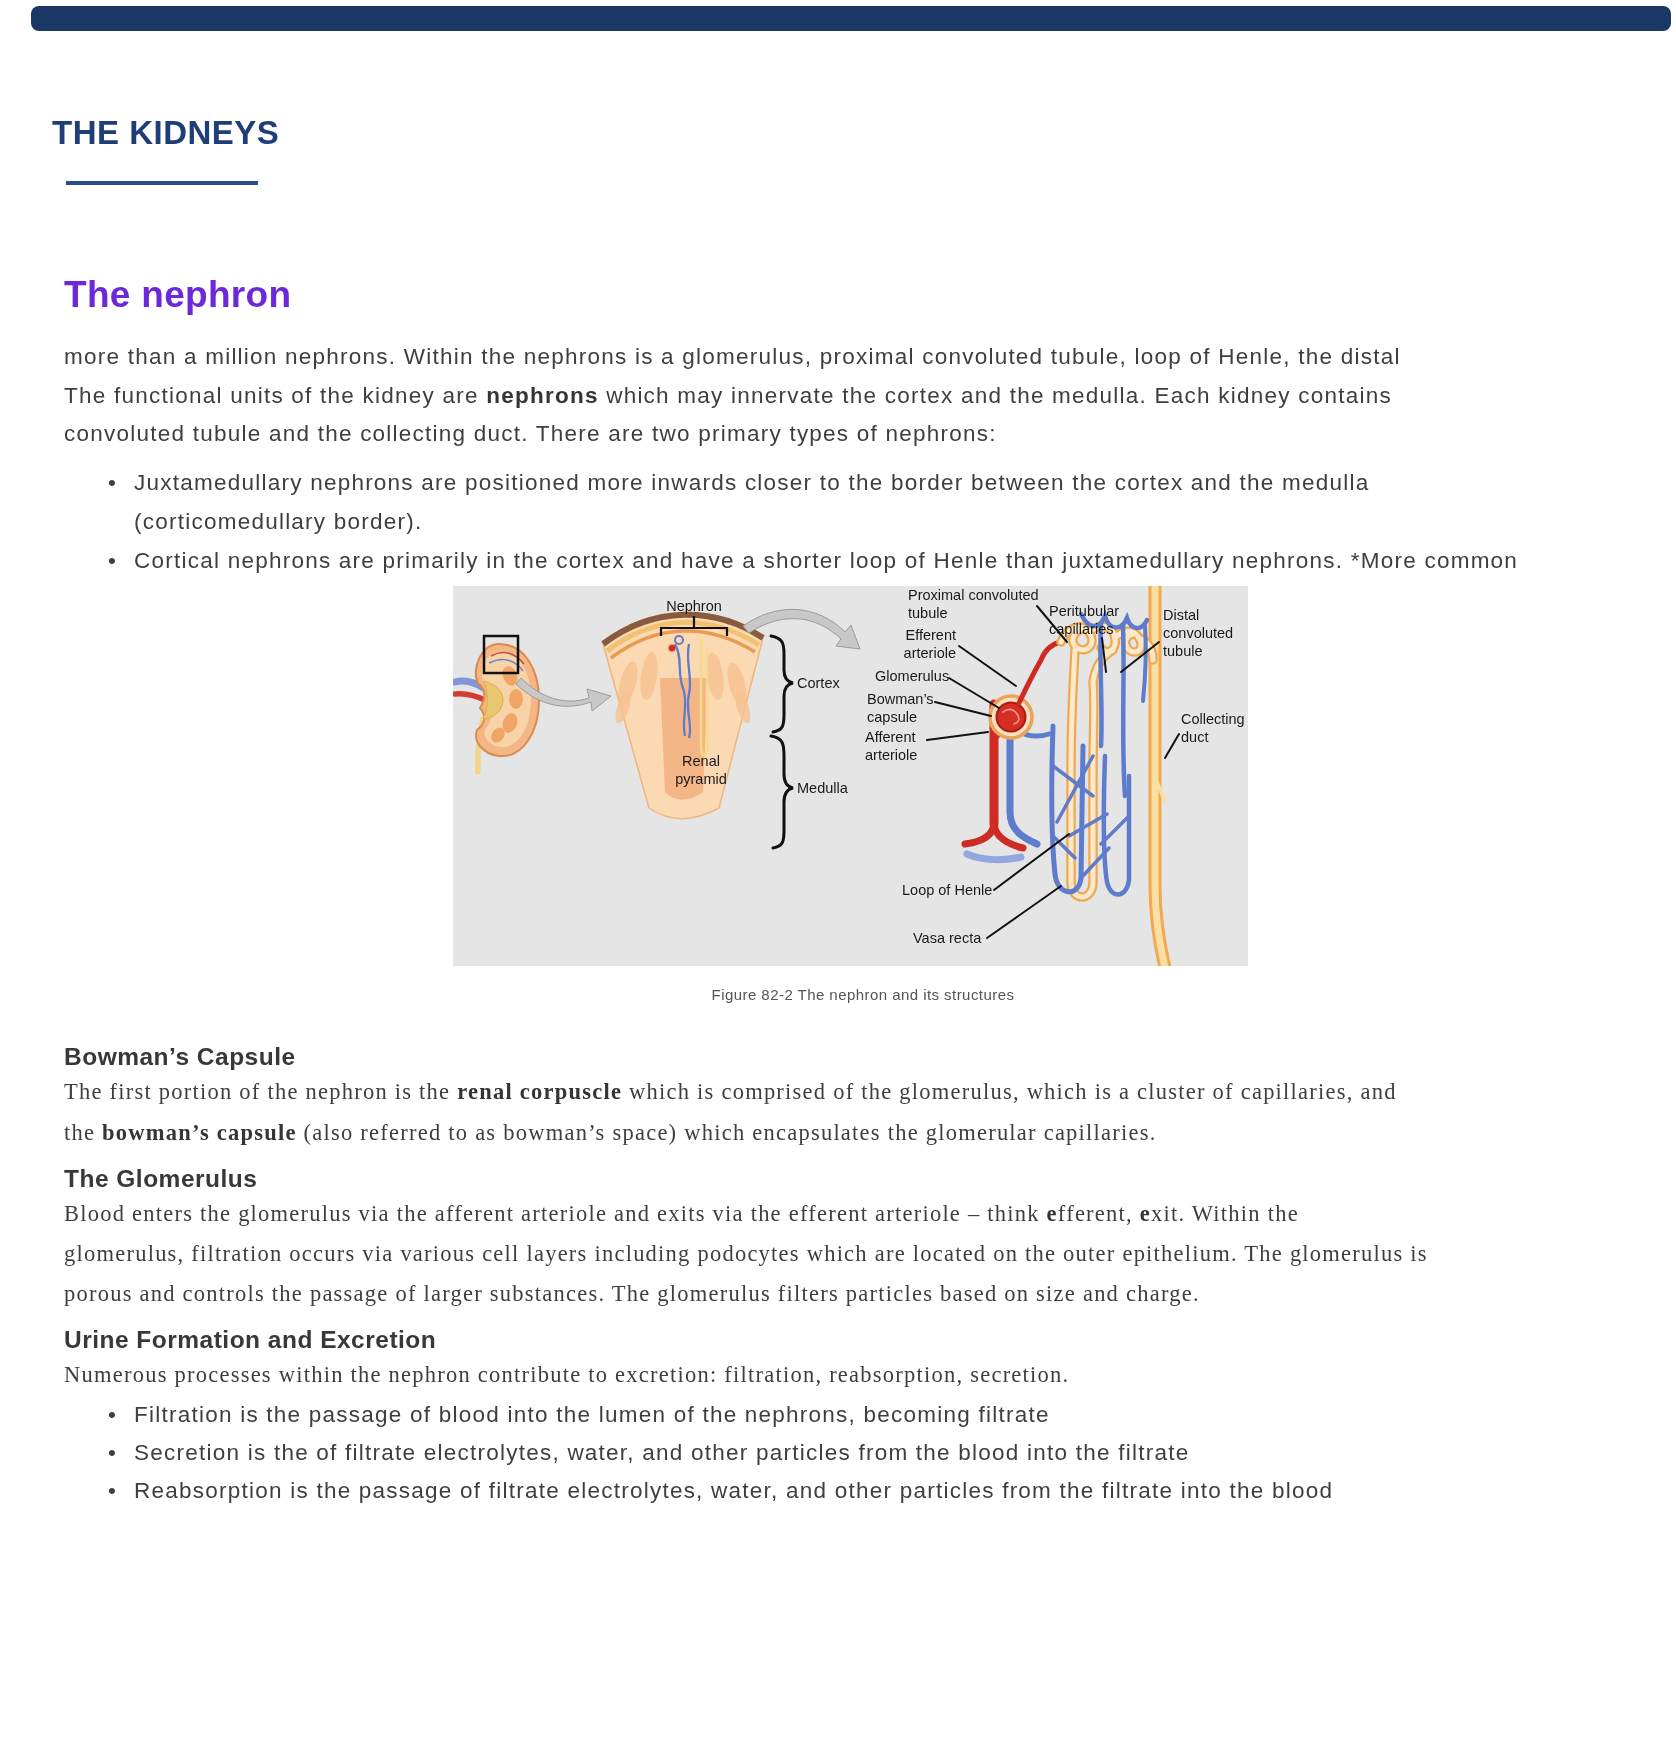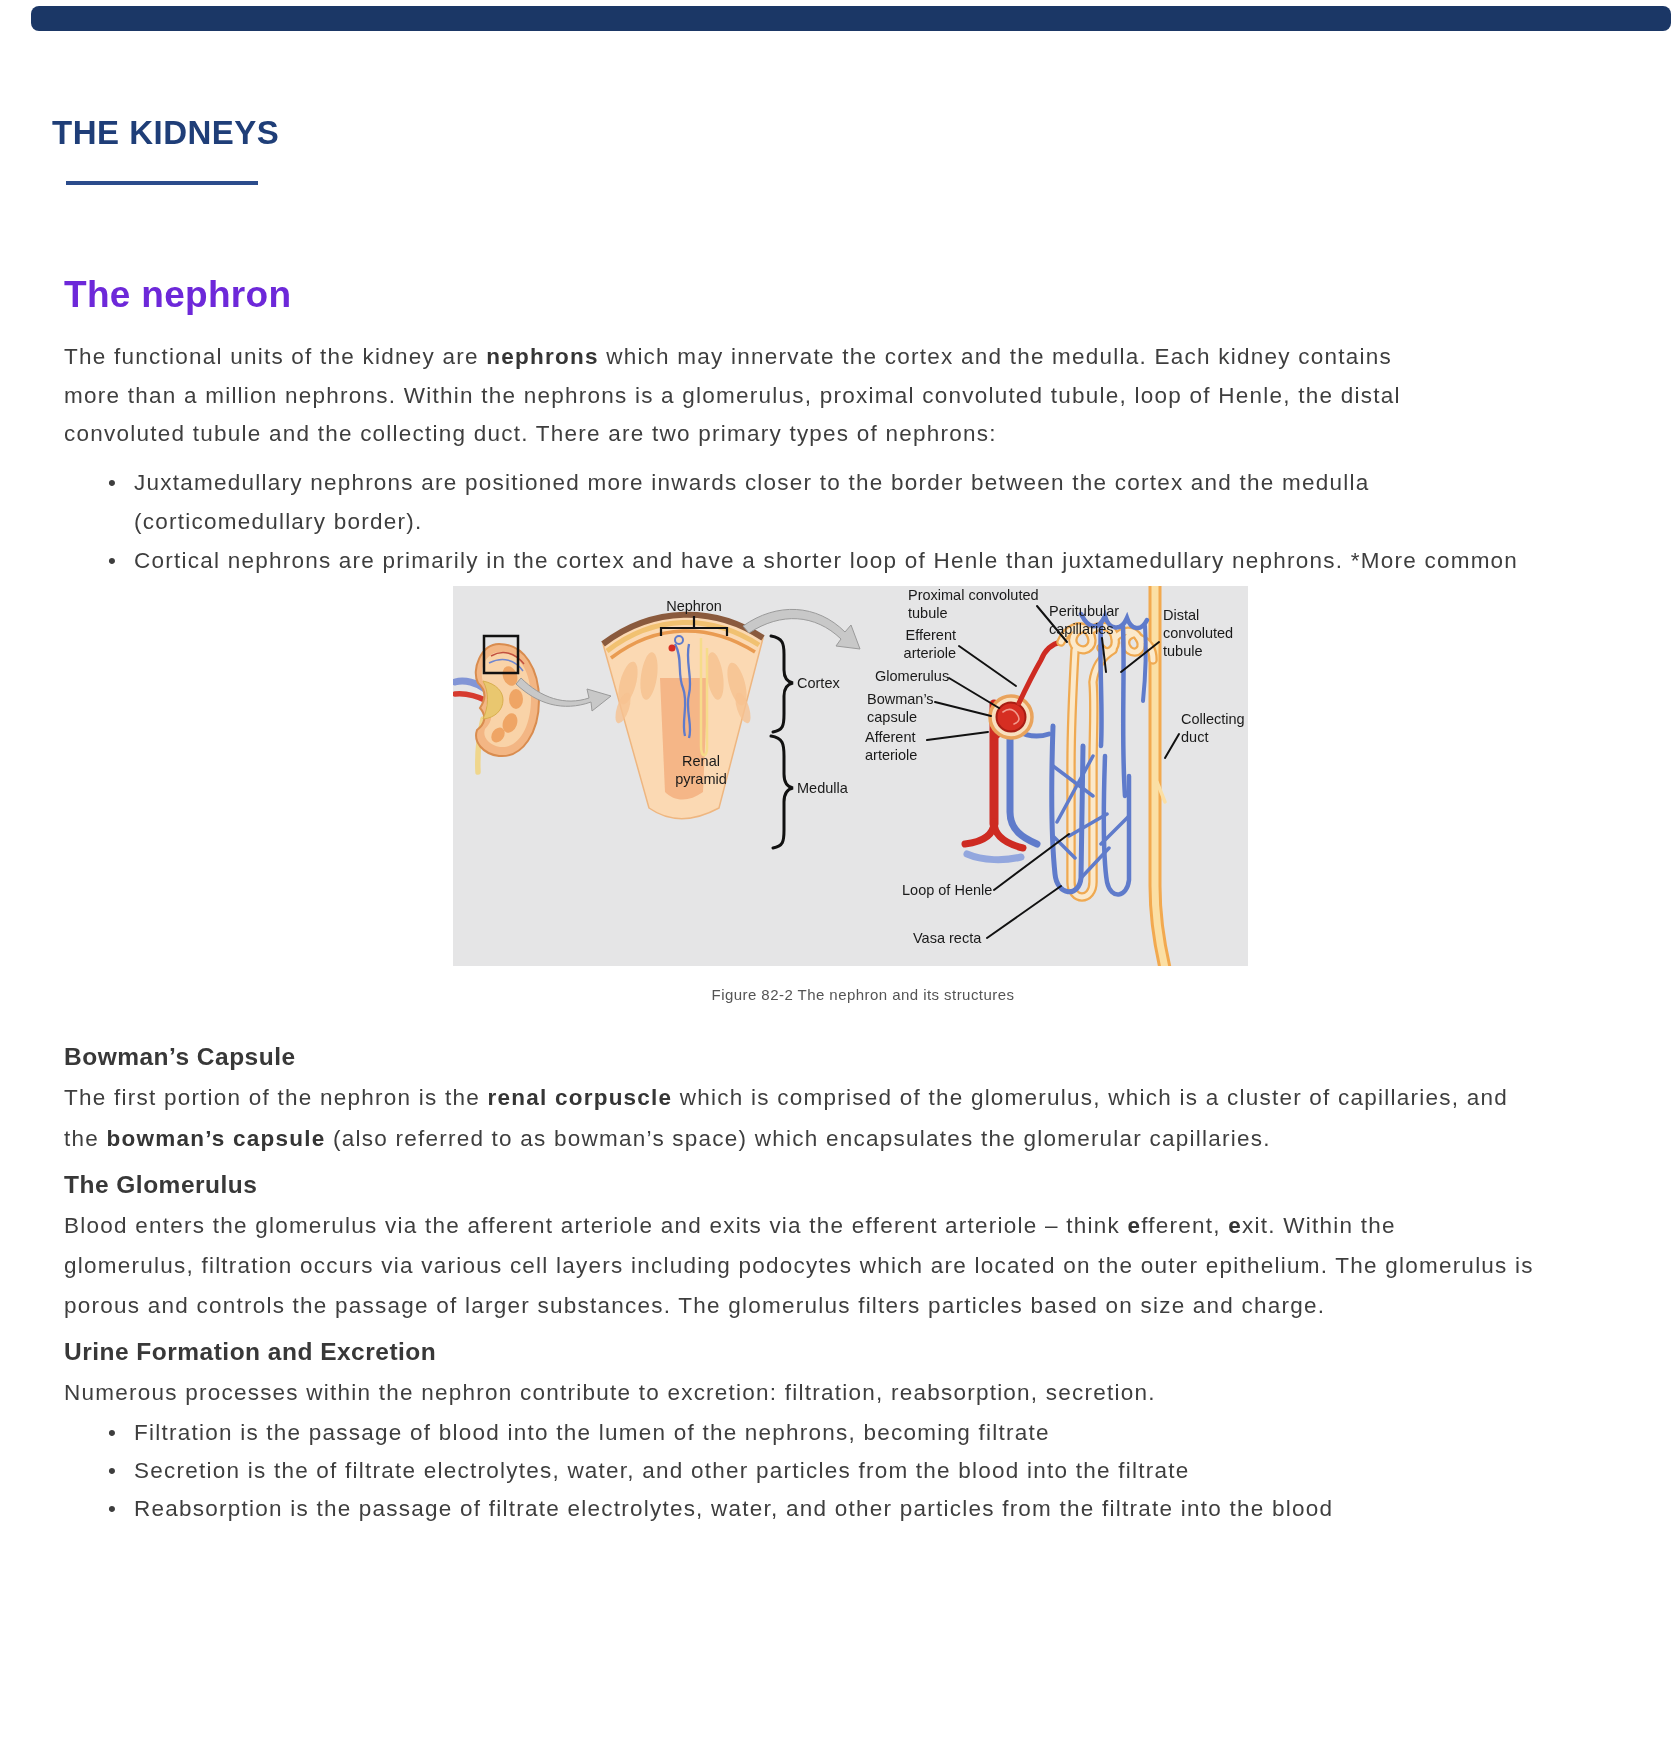"The functional units of the" div { order: before "more than a million nephrons." -> after "more than a million nephrons." }
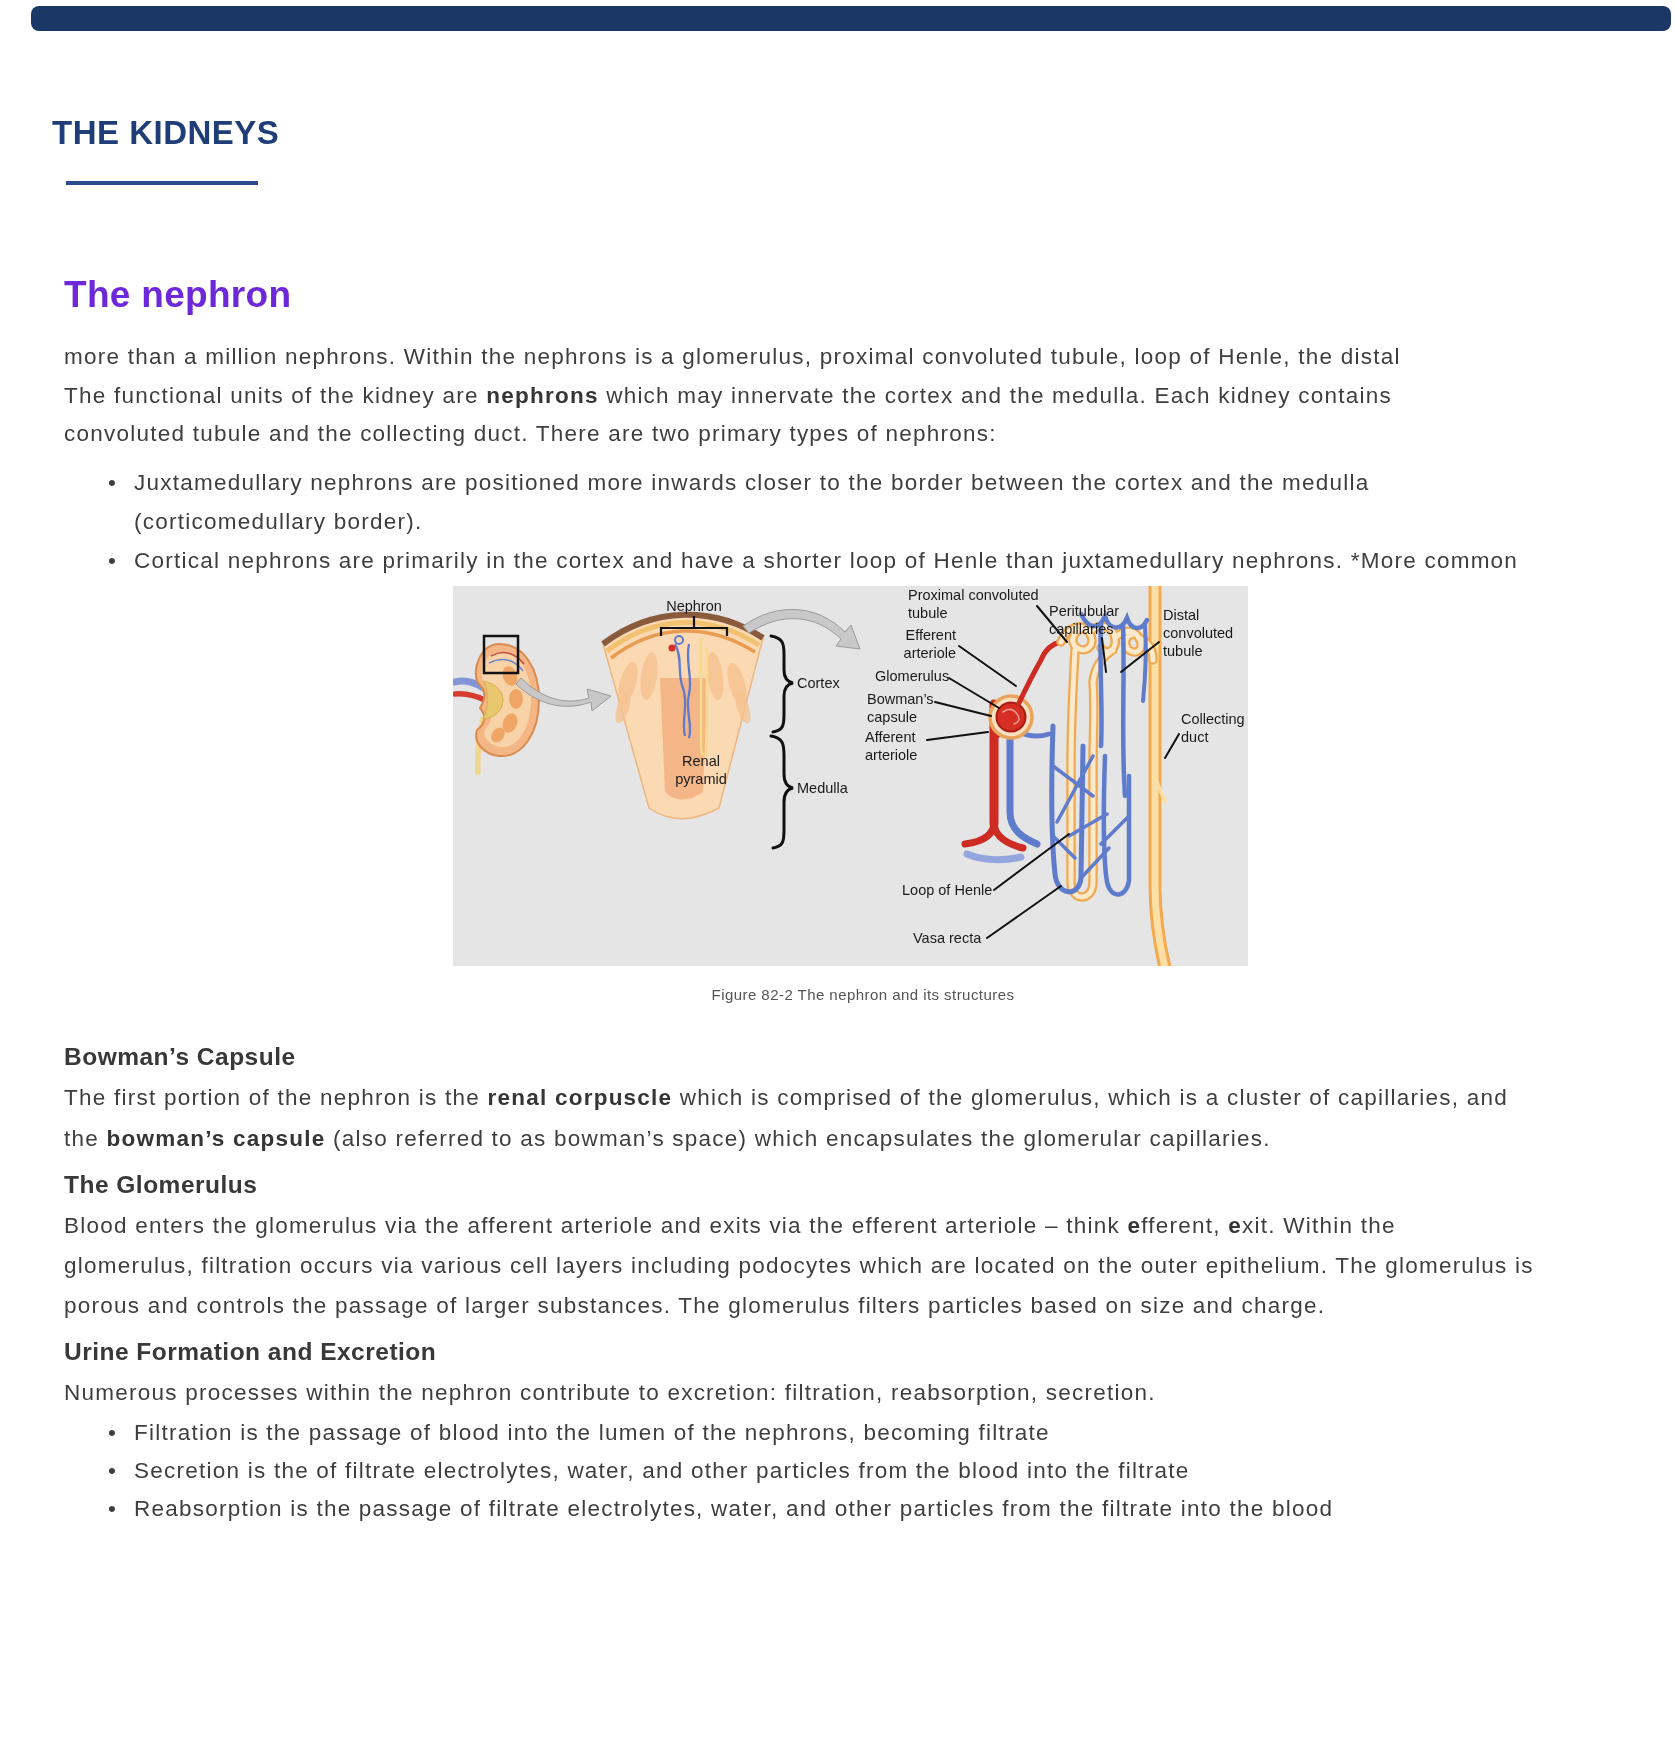"The first portion of the" .sec-lines { font-family: none -> Liberation Serif, serif; margin-top: 6px -> none }
